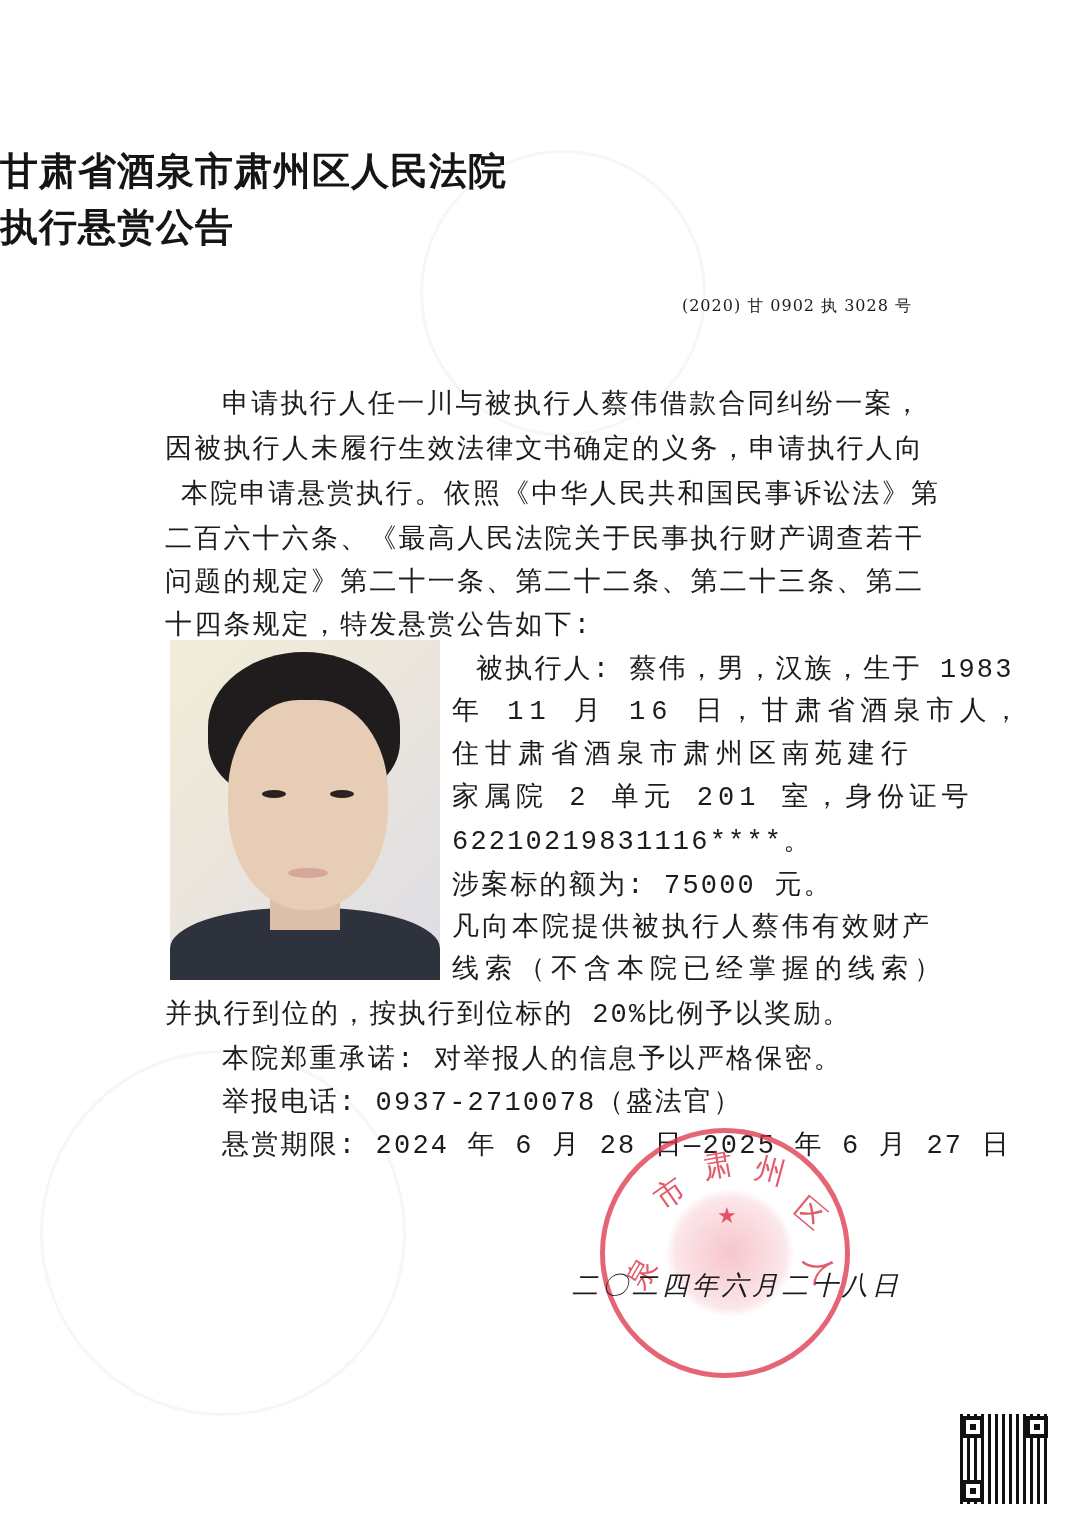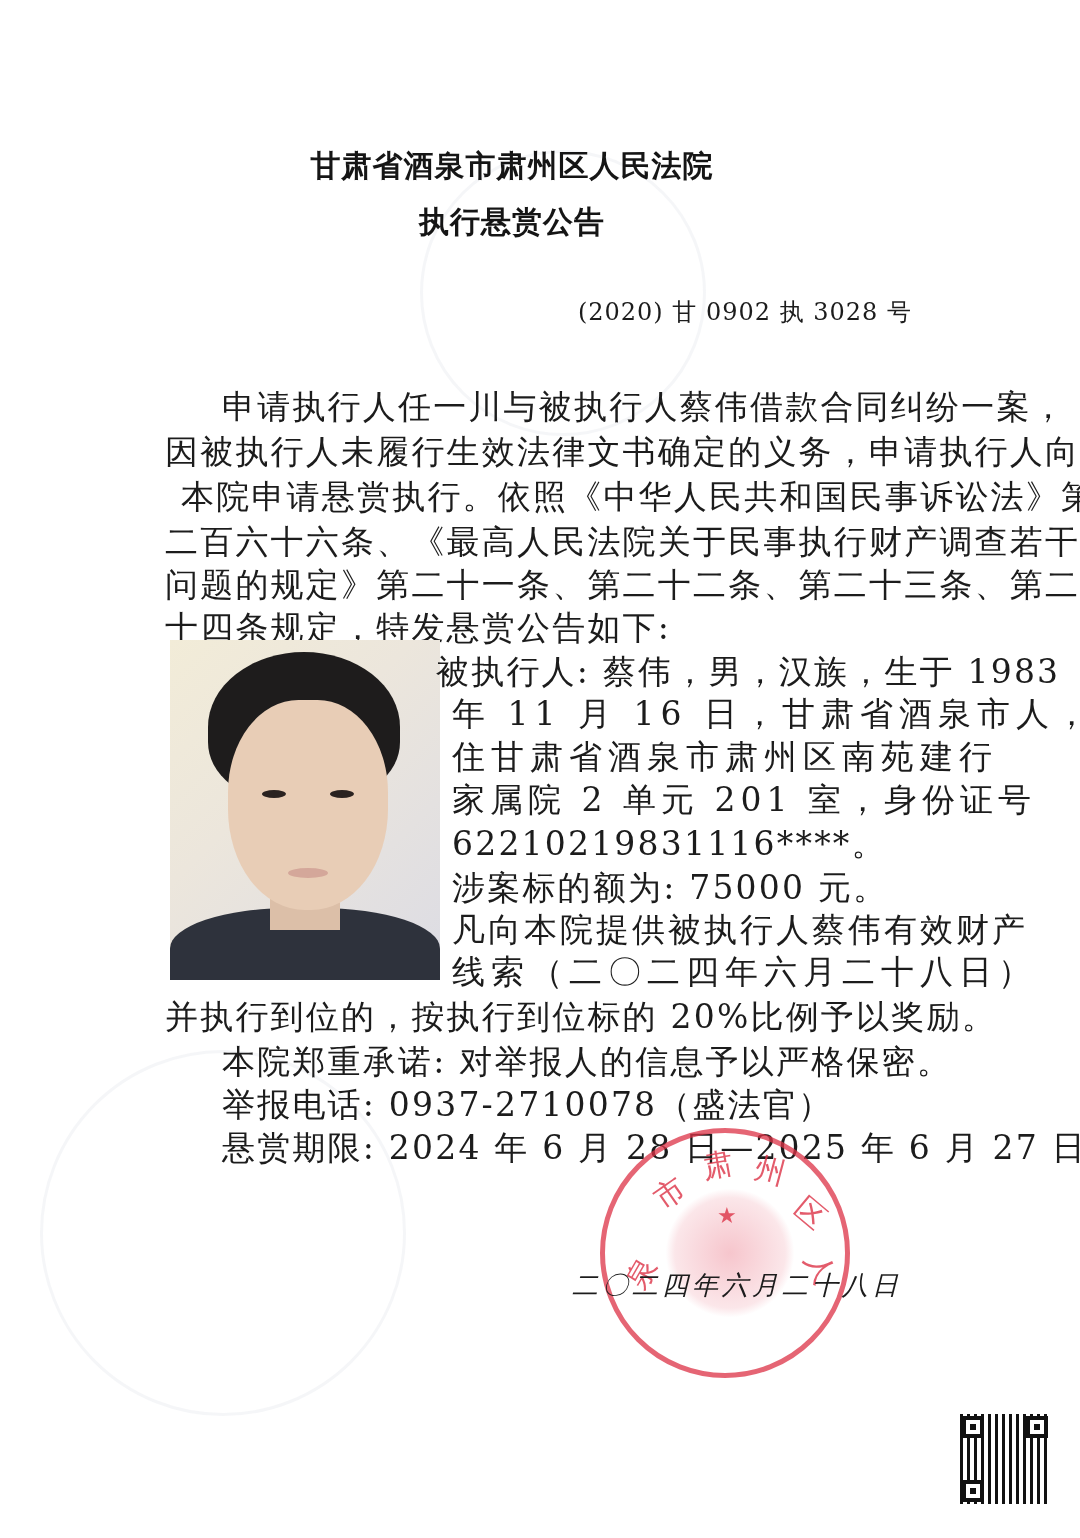"甘肃省酒泉市肃州区人民法院" .title { font-size: 30px -> 38px; text-align: center -> none }
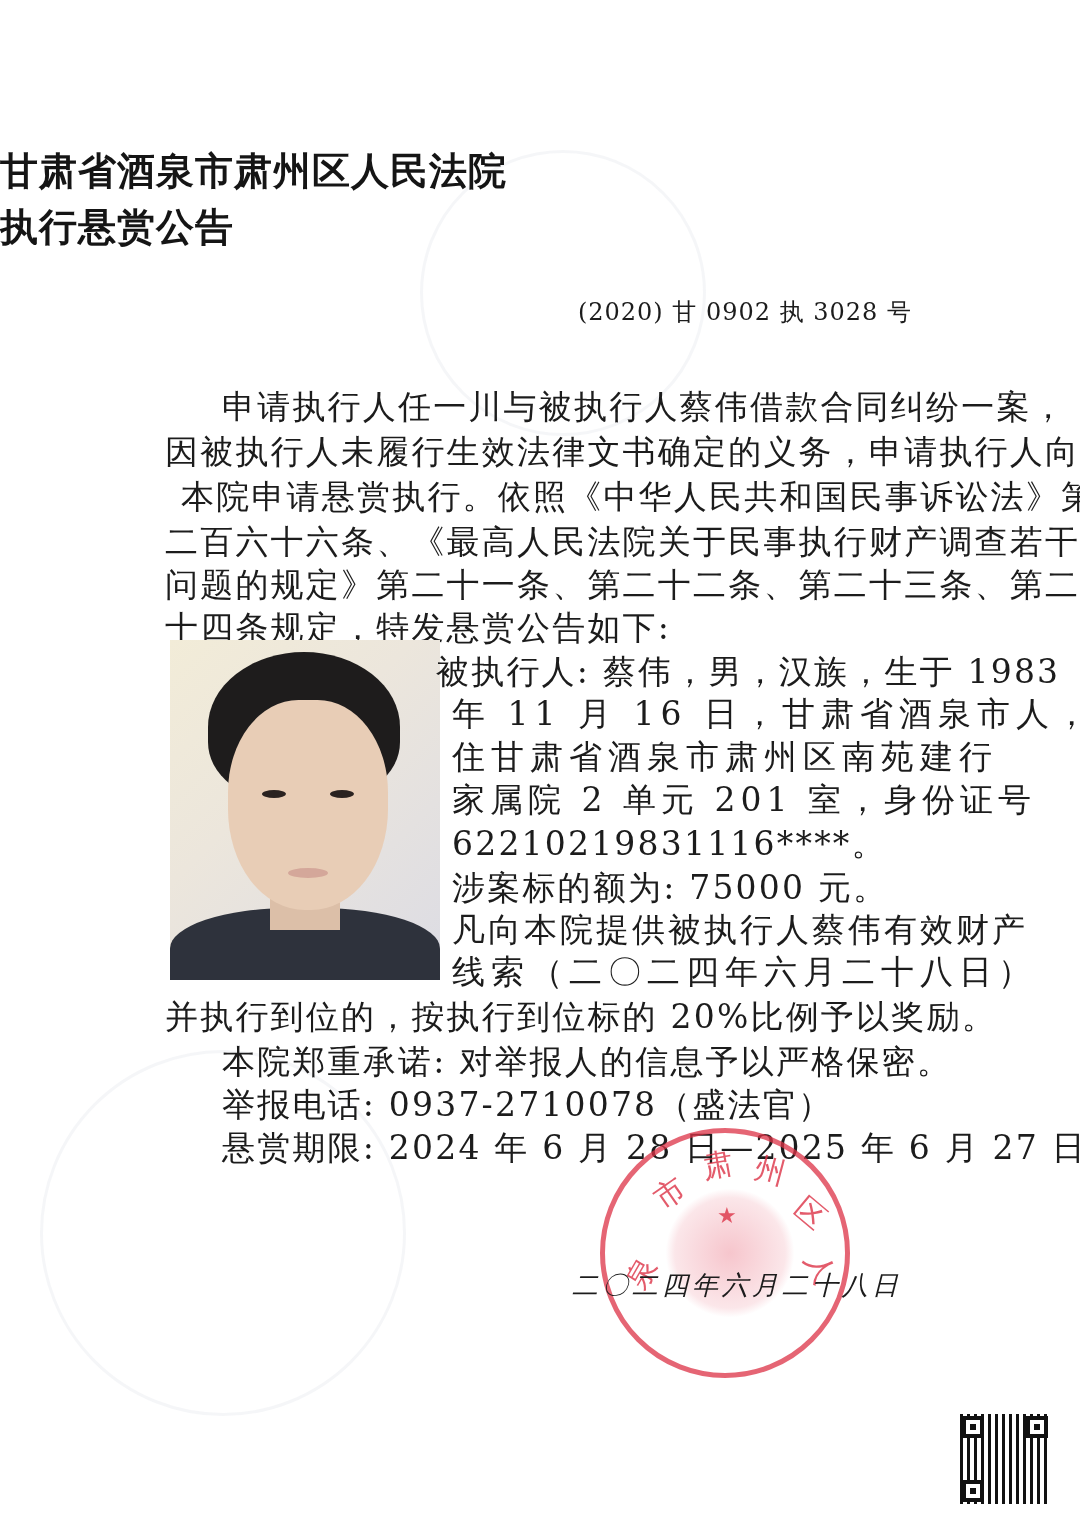"(2020) 甘 0902 执 3028" .case-no { font-size: 24px -> 16px }
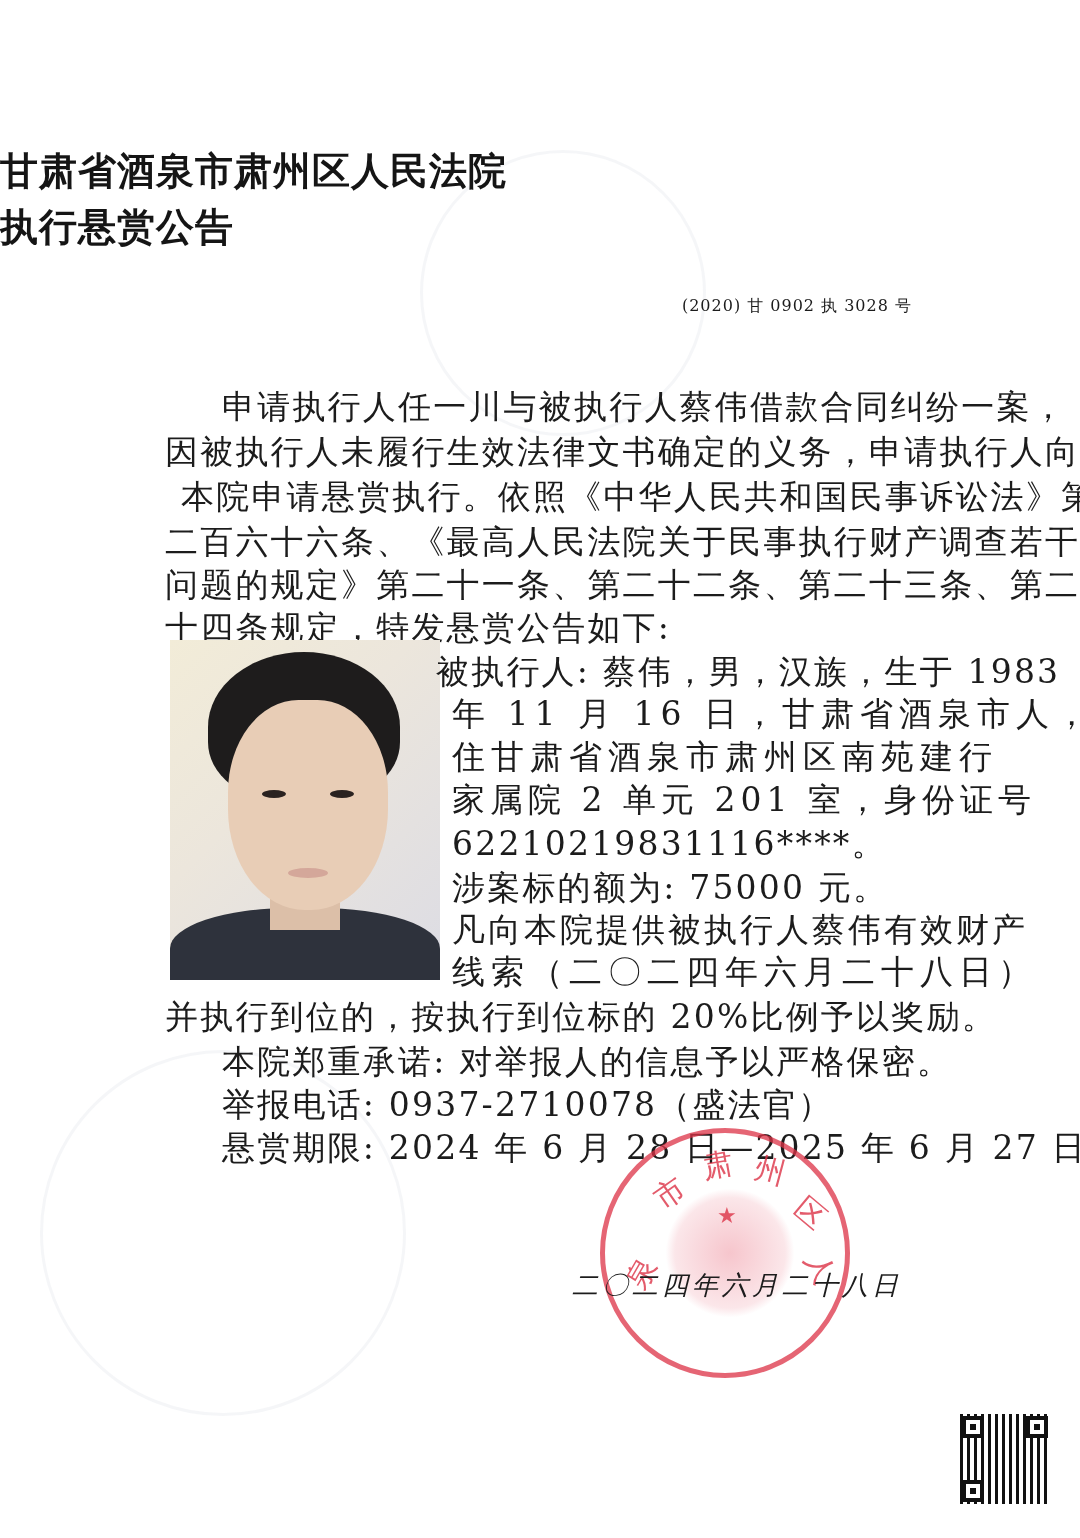"申请执行人任一川与被执行人蔡伟借款合同纠纷一案，" .line { font-family: none -> Liberation Mono, monospace; font-size: 33px -> 27px }
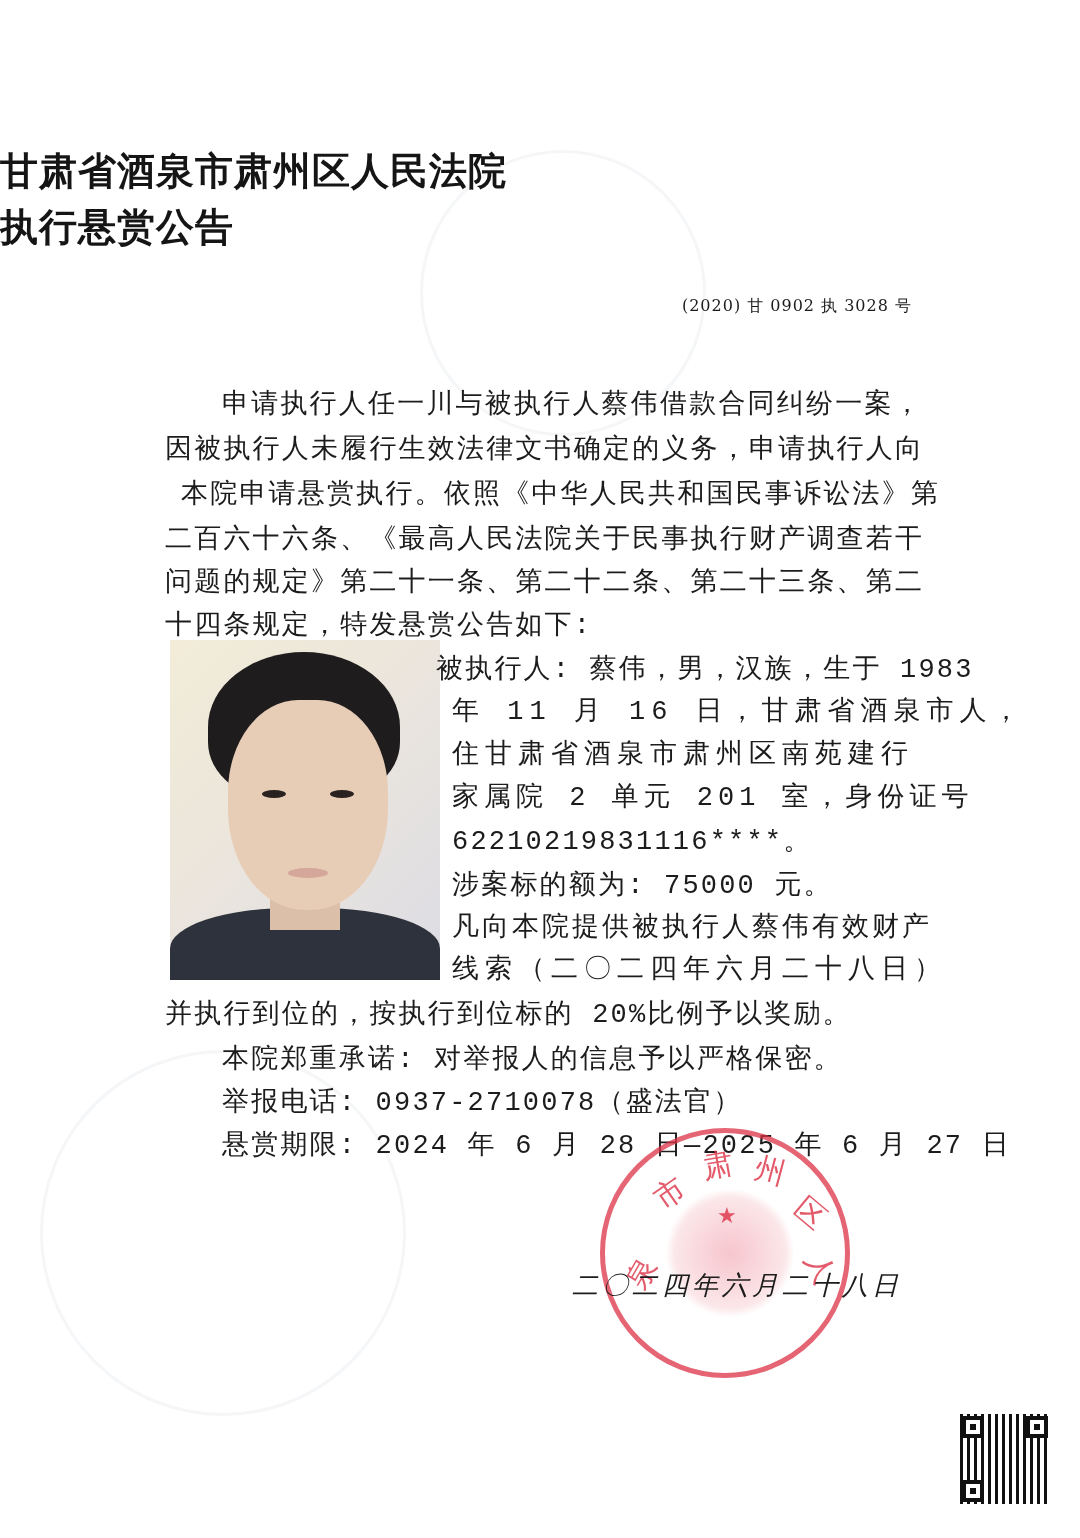"被执行人: 蔡伟，男，汉族，生于 1983" div.line { left: 436px -> 476px }
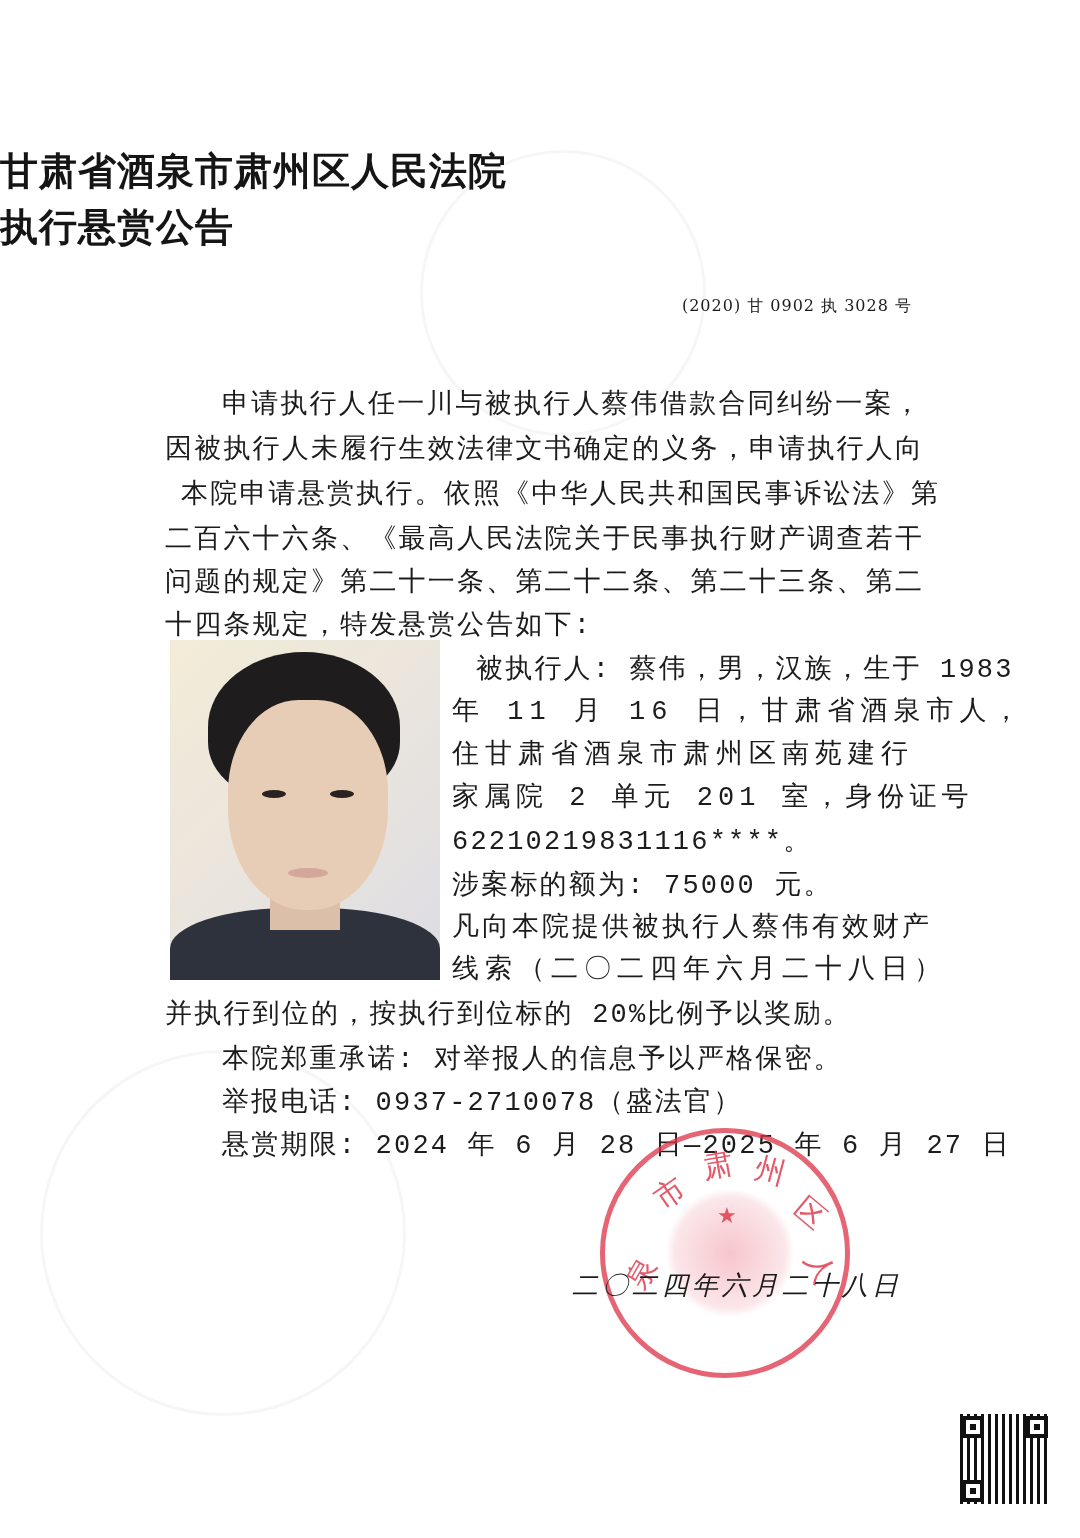"线索（二〇二四年六月二十八日）" div.line { text: 二〇二四年六月二十八日 -> 不含本院已经掌握的线索 }
